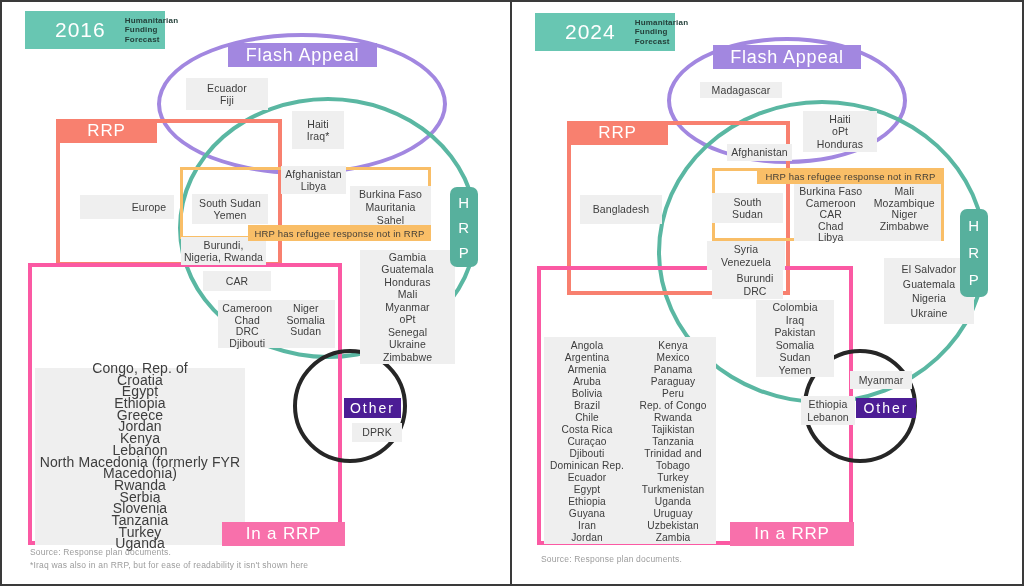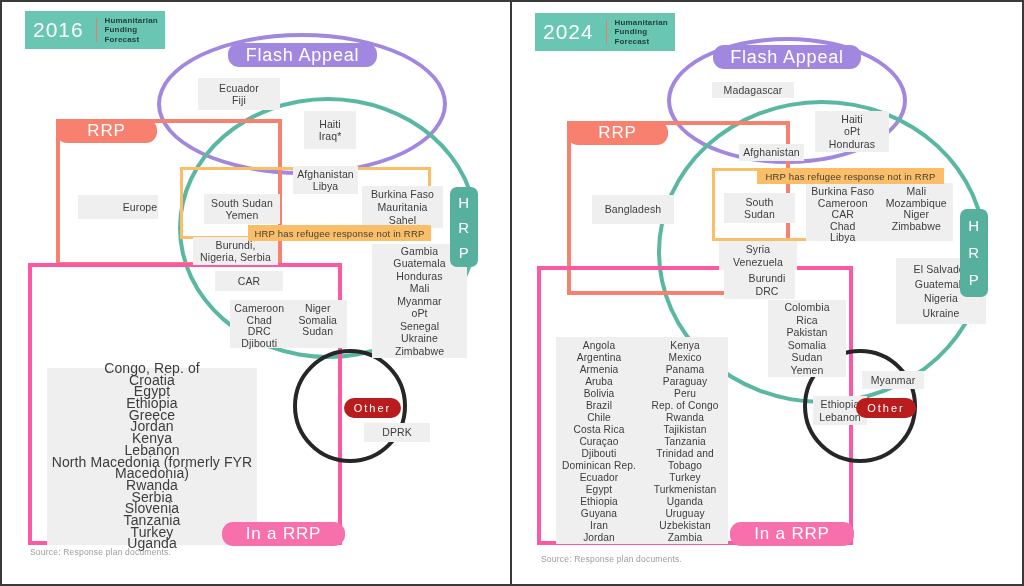"2016" .badge { padding-left: 8px -> 30px }
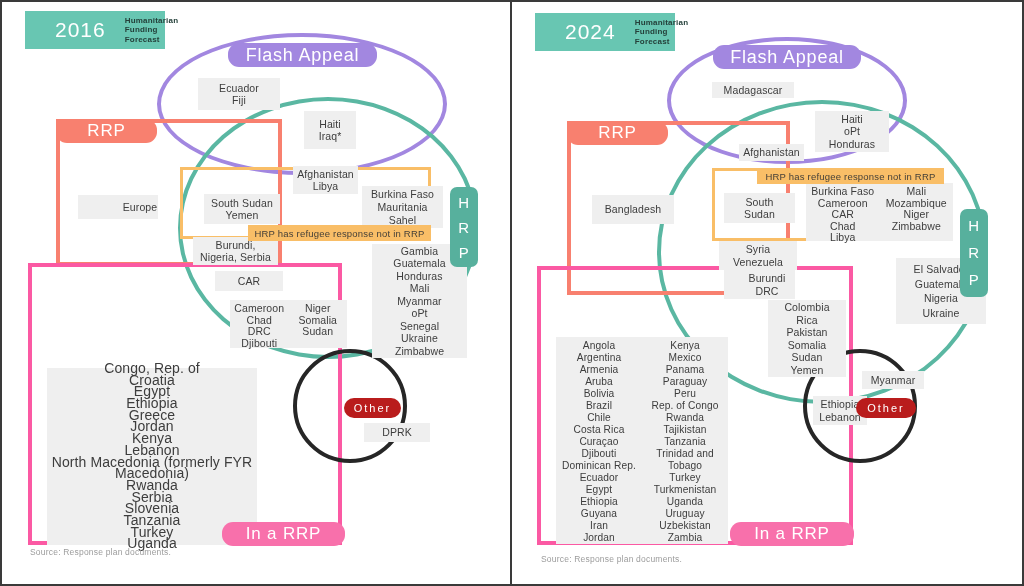"Flash Appeal" .slabel { border-radius: 11px -> none }
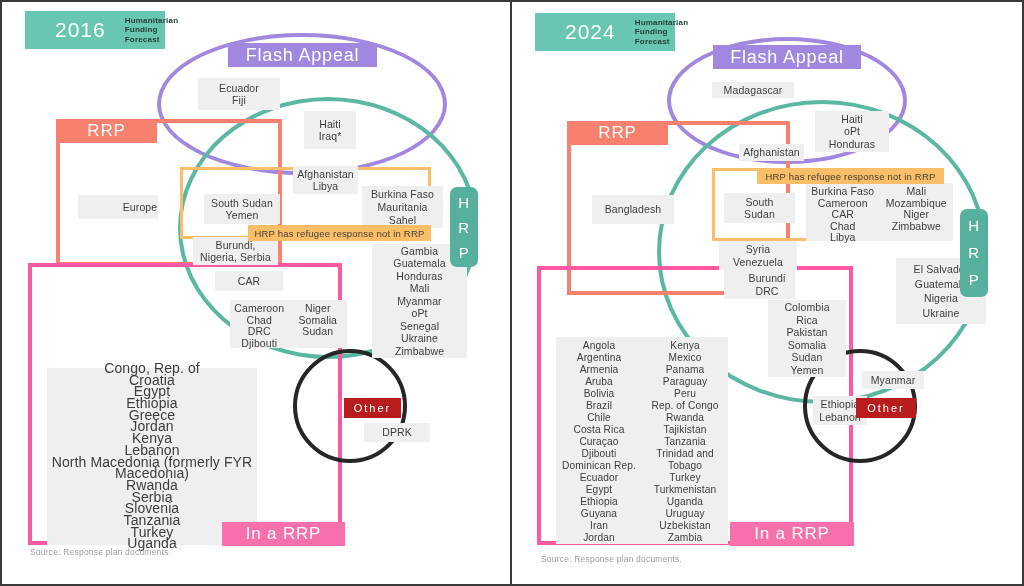"Ecuador" .gbox { margin-left: 12px -> none }
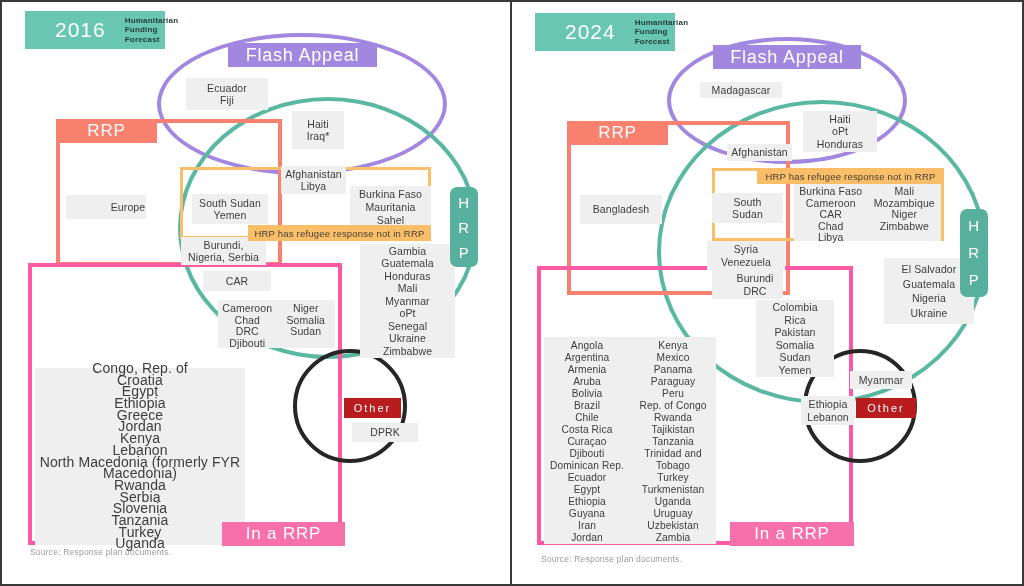"Europe" div.gbox { left: 66px -> 80px; width: 80px -> 94px }
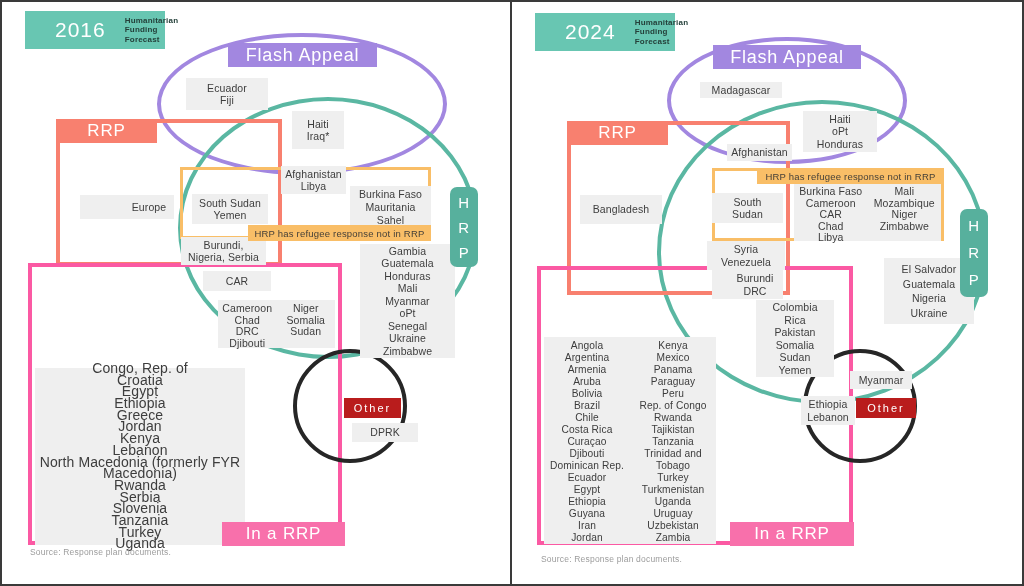"Burundi," div.gbox { text: Serbia -> Rwanda }
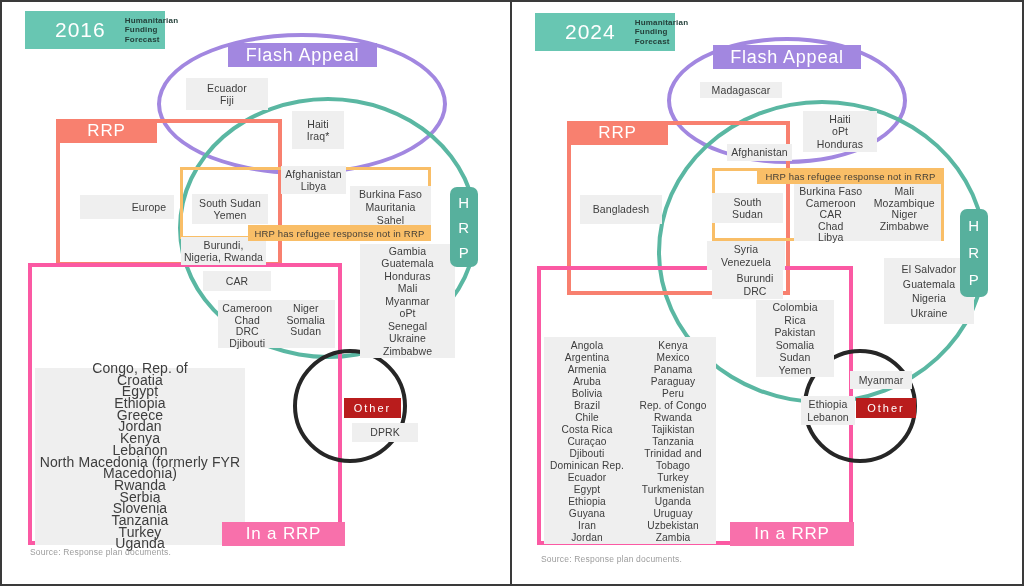"Gambia" div.gbox { top: 244px -> 250px }
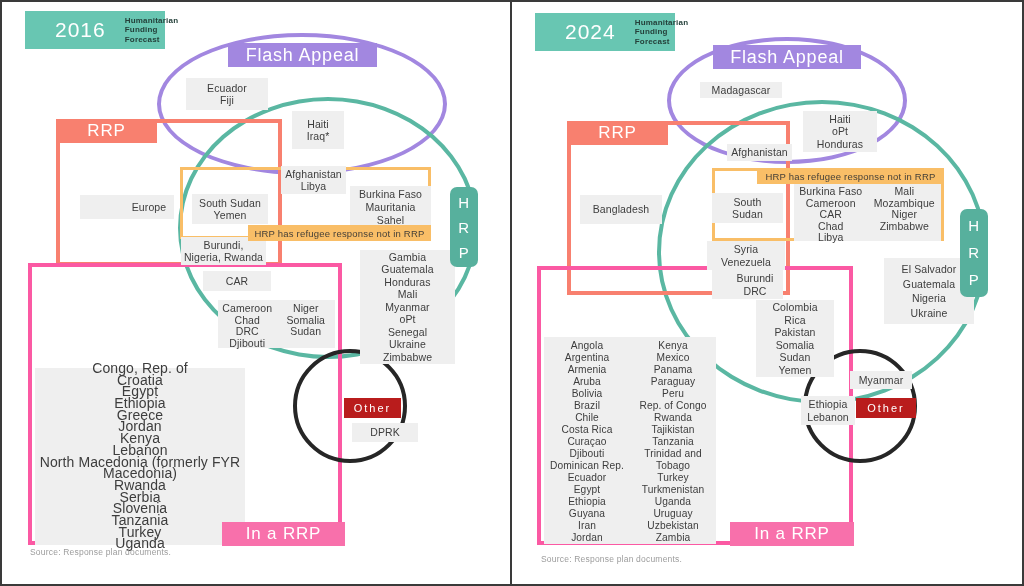"Colombia" div.gbox { text: Rica -> Iraq }
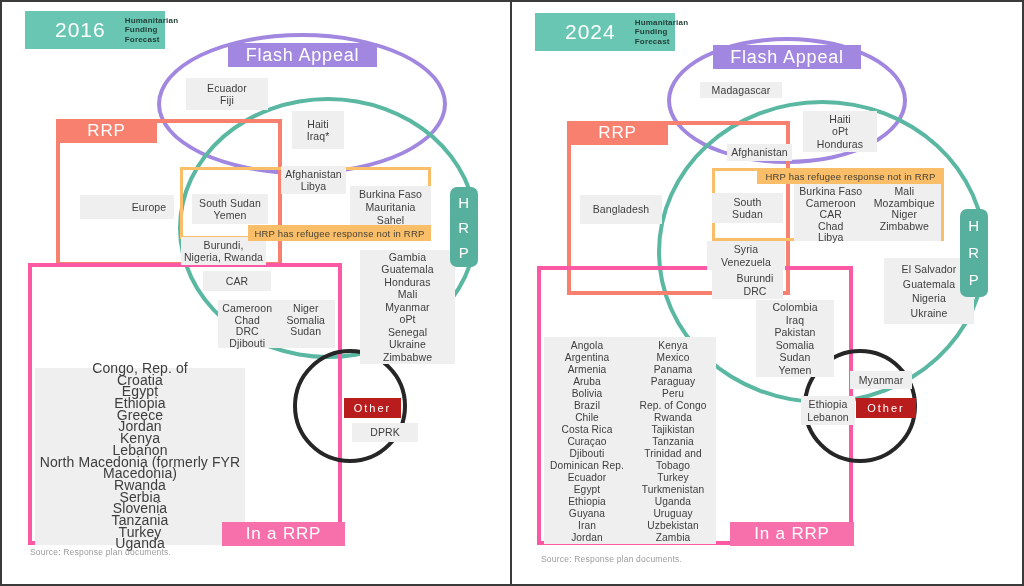"Other" .otherl { background: #b91c1c -> #4c1d95; font-size: 11px -> 14px }
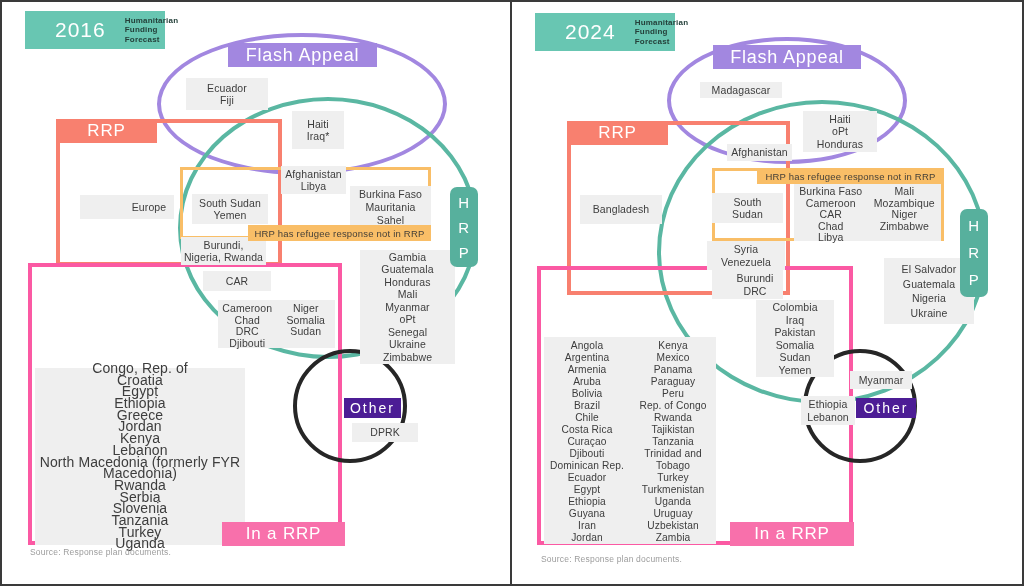"DPRK" div.gbox { width: 66px -> 50px }
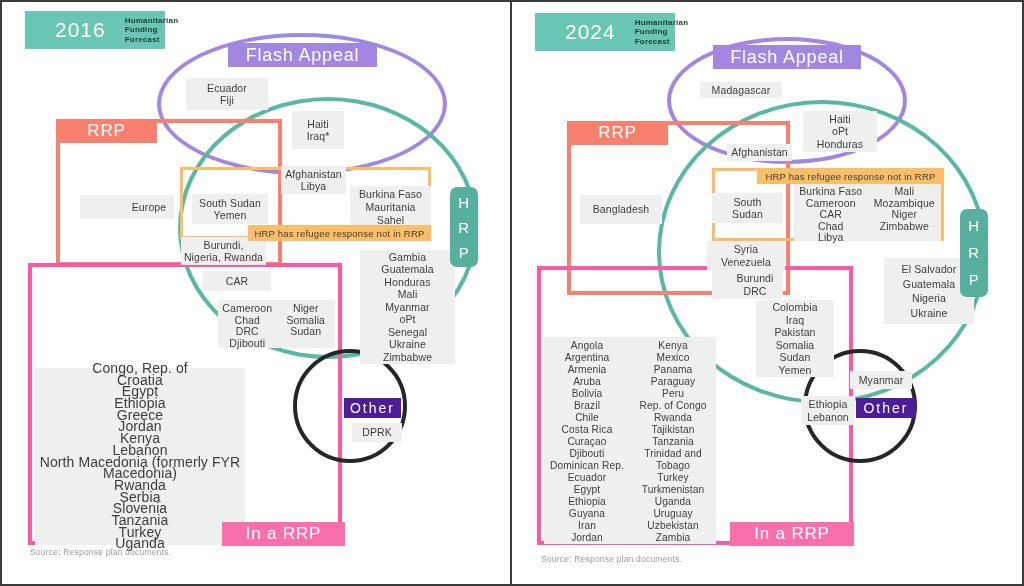"*Iraq was also in an" div.footnote { html: none -> <div>*Iraq was also in an RRP, but for ease of readability it isn't shown here</div> }
